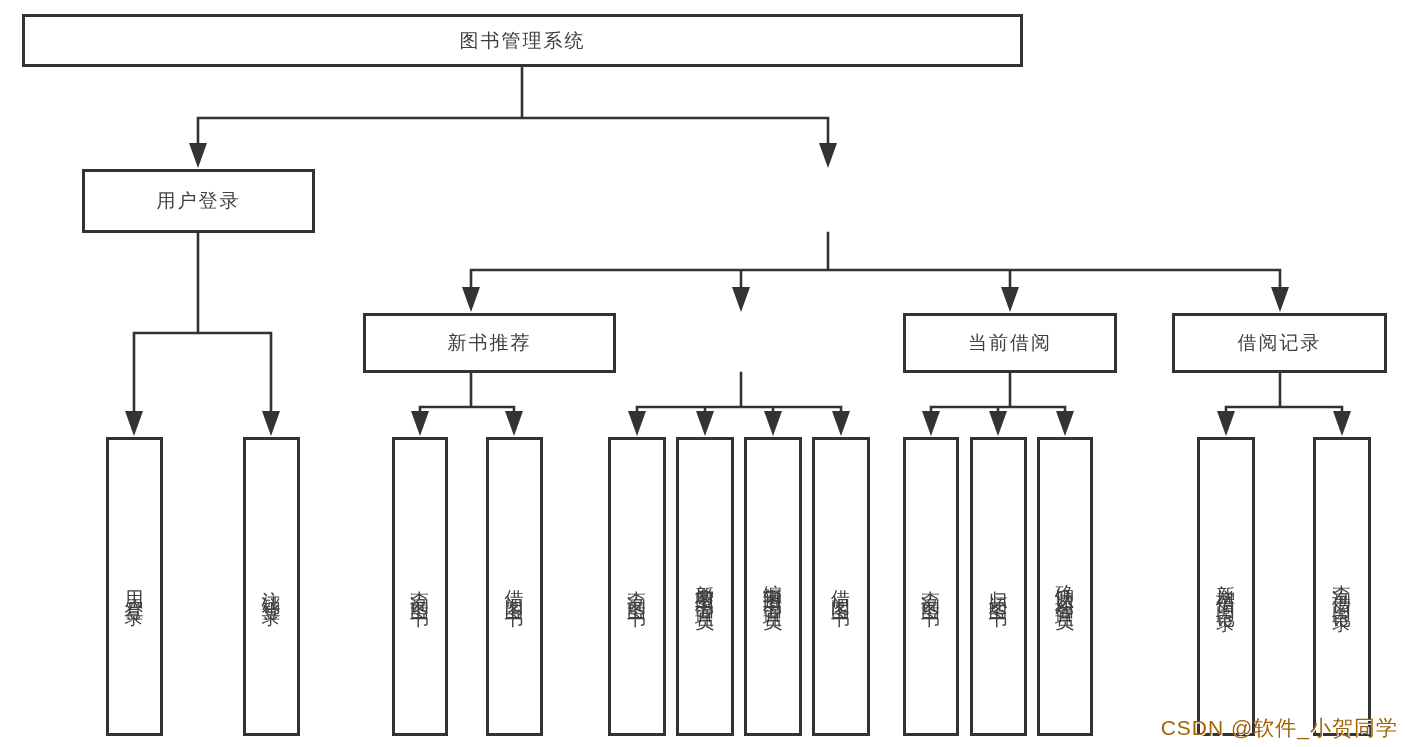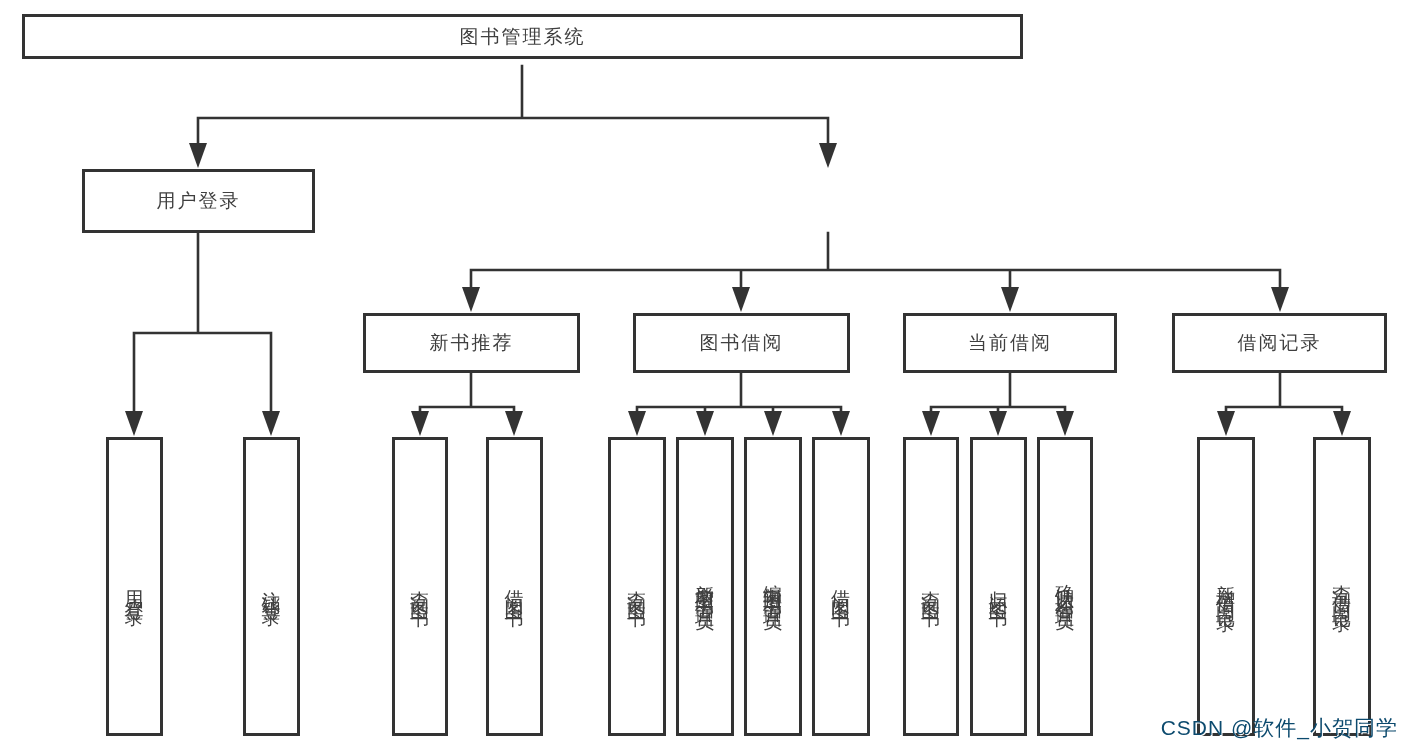"图书管理系统" div.node { height: 45px -> 53px }
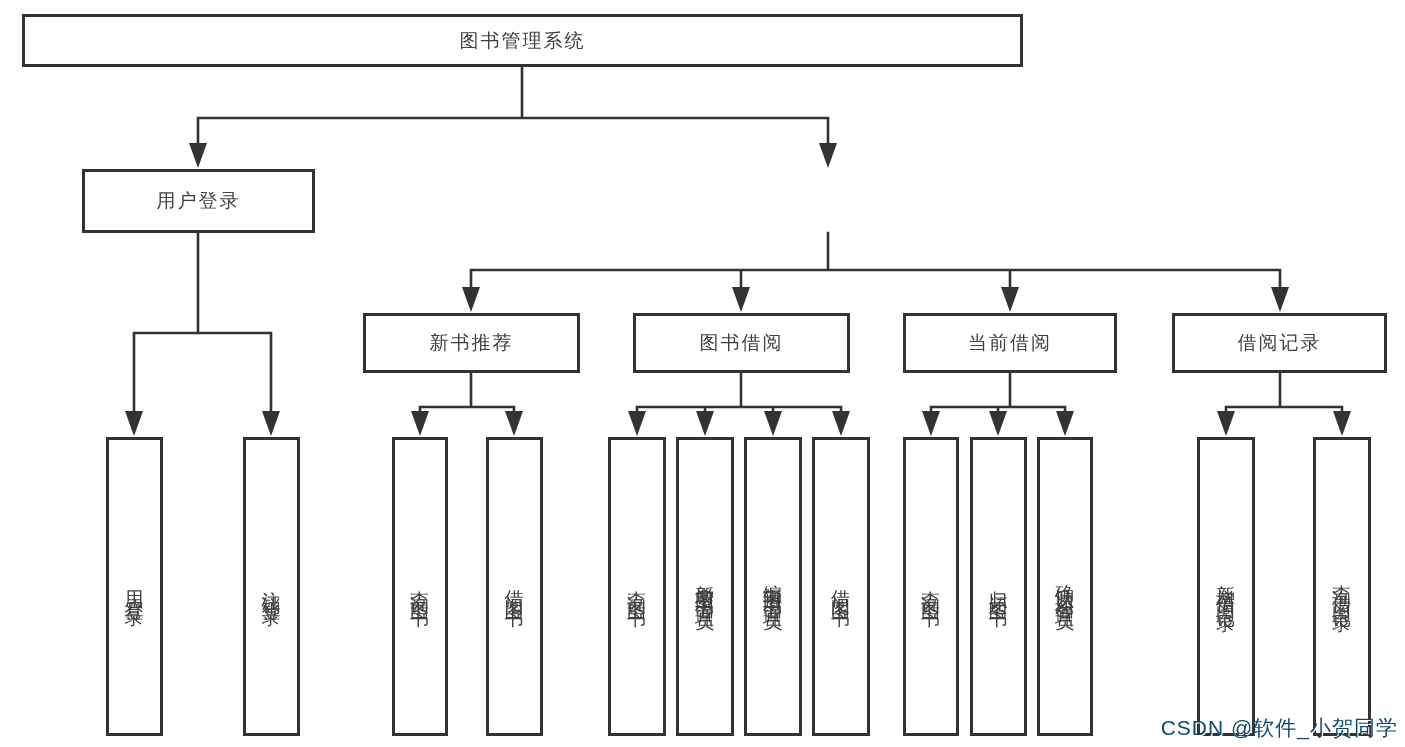"新书推荐" div.node { width: 217px -> 253px }
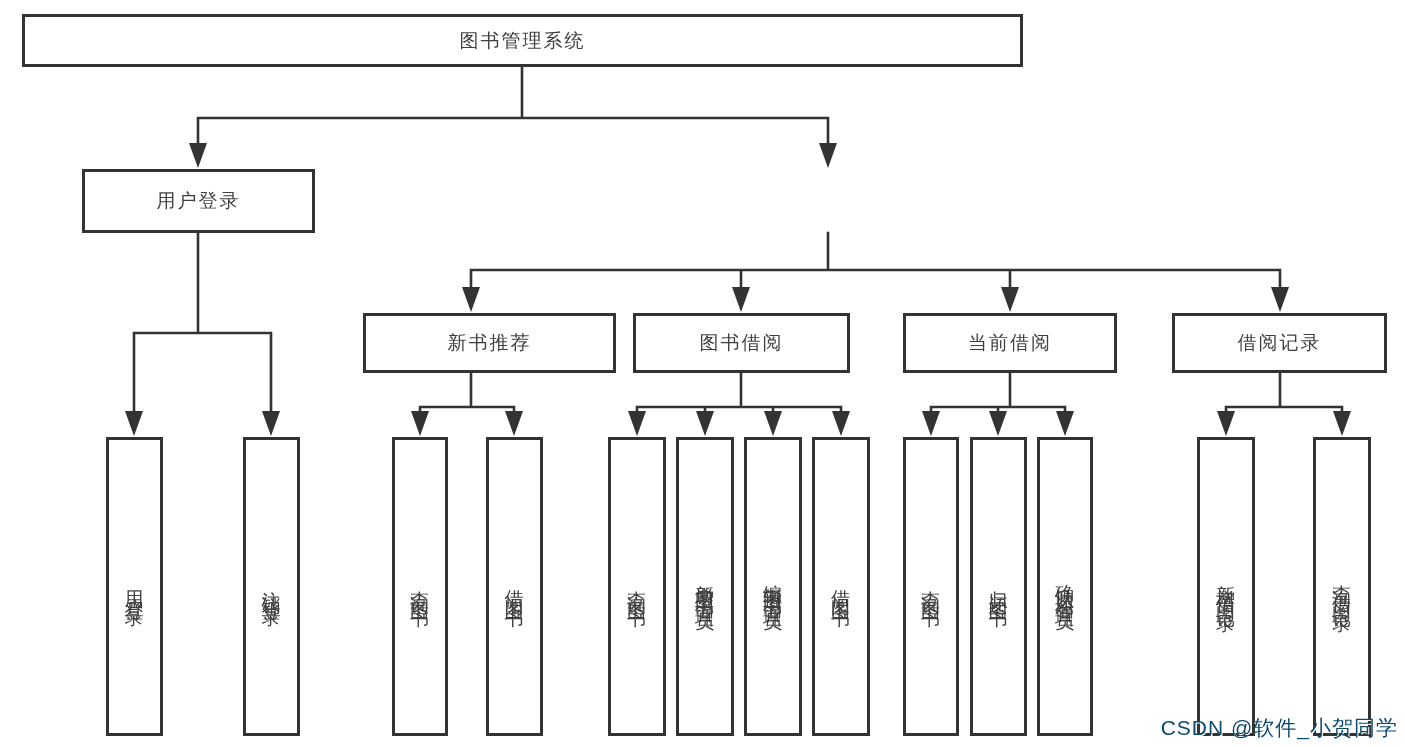"图书借阅" div.node { html: <div> <span>图书借阅</span> </div> -> none }
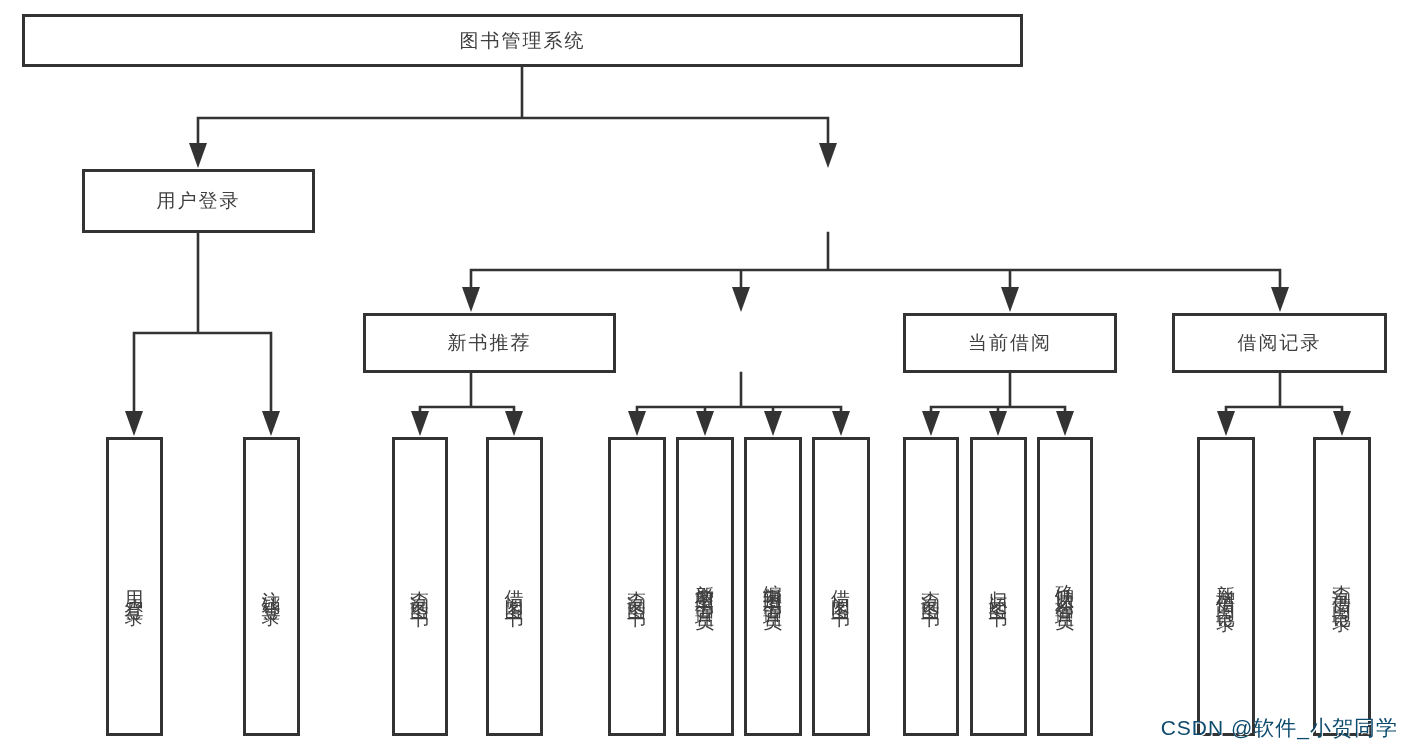"CSDN @软件_小贺同学" .watermark { color: #0c4a6e -> #a16207 }
